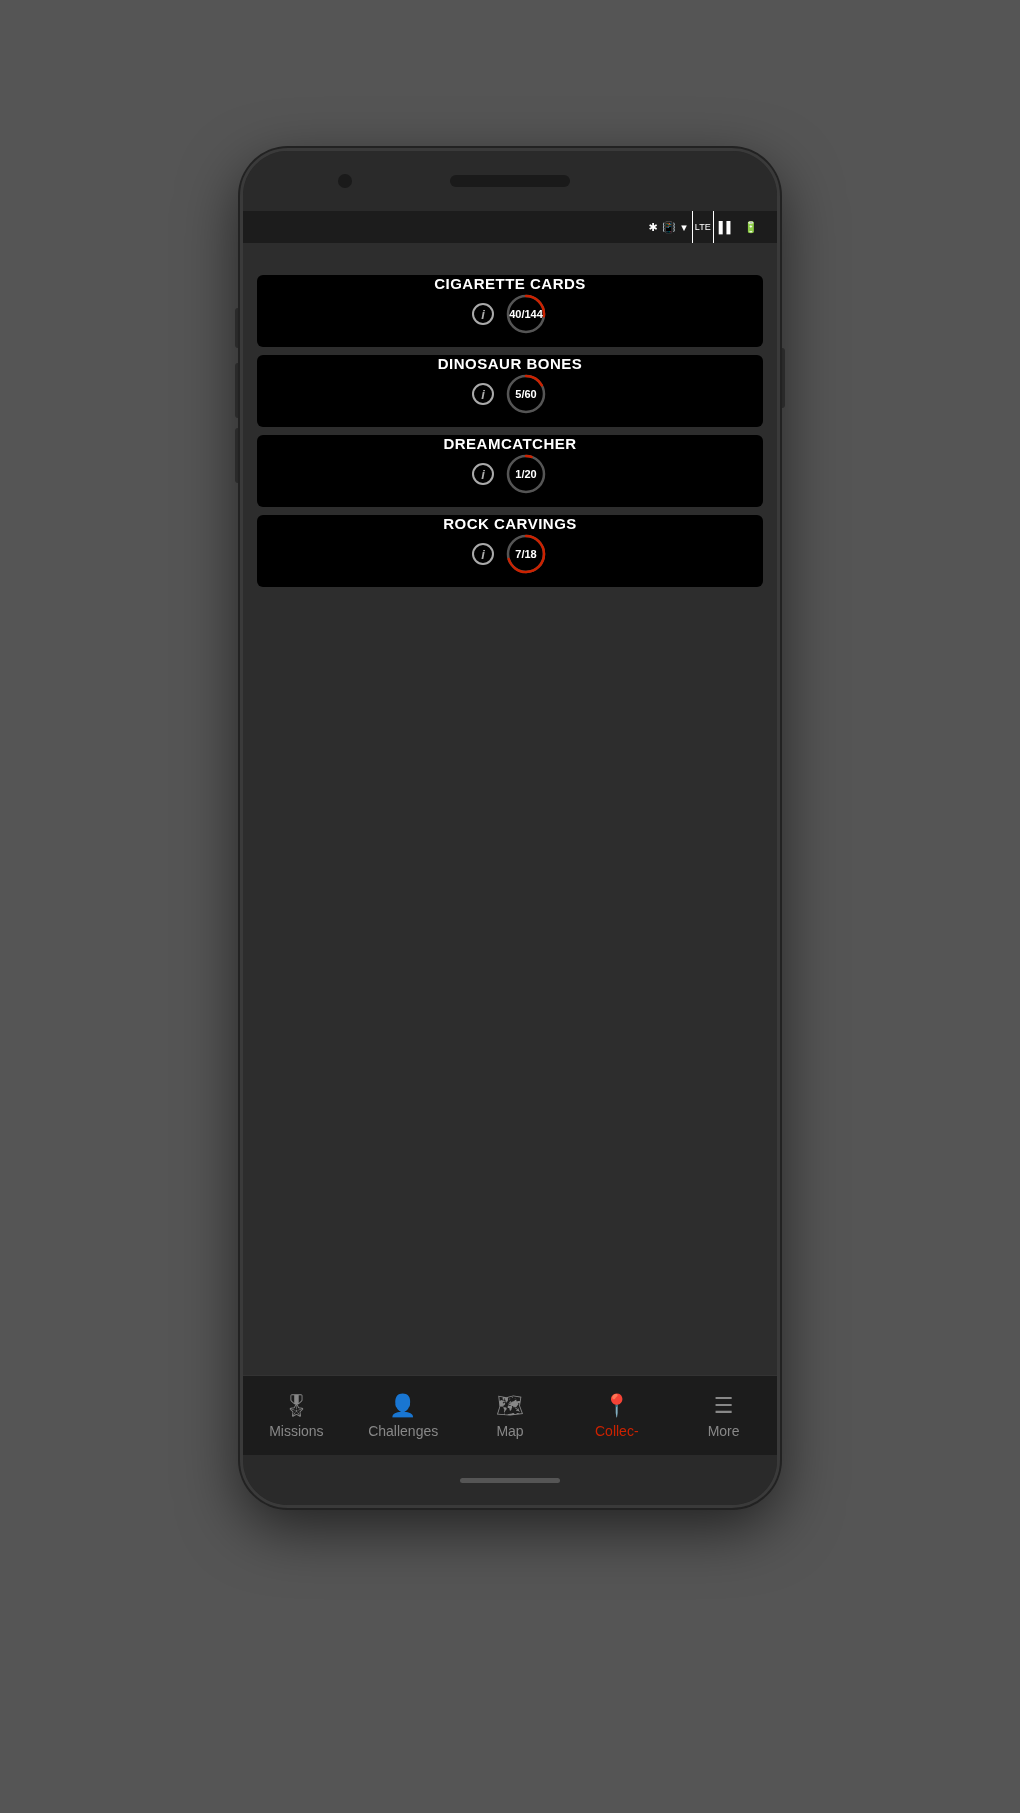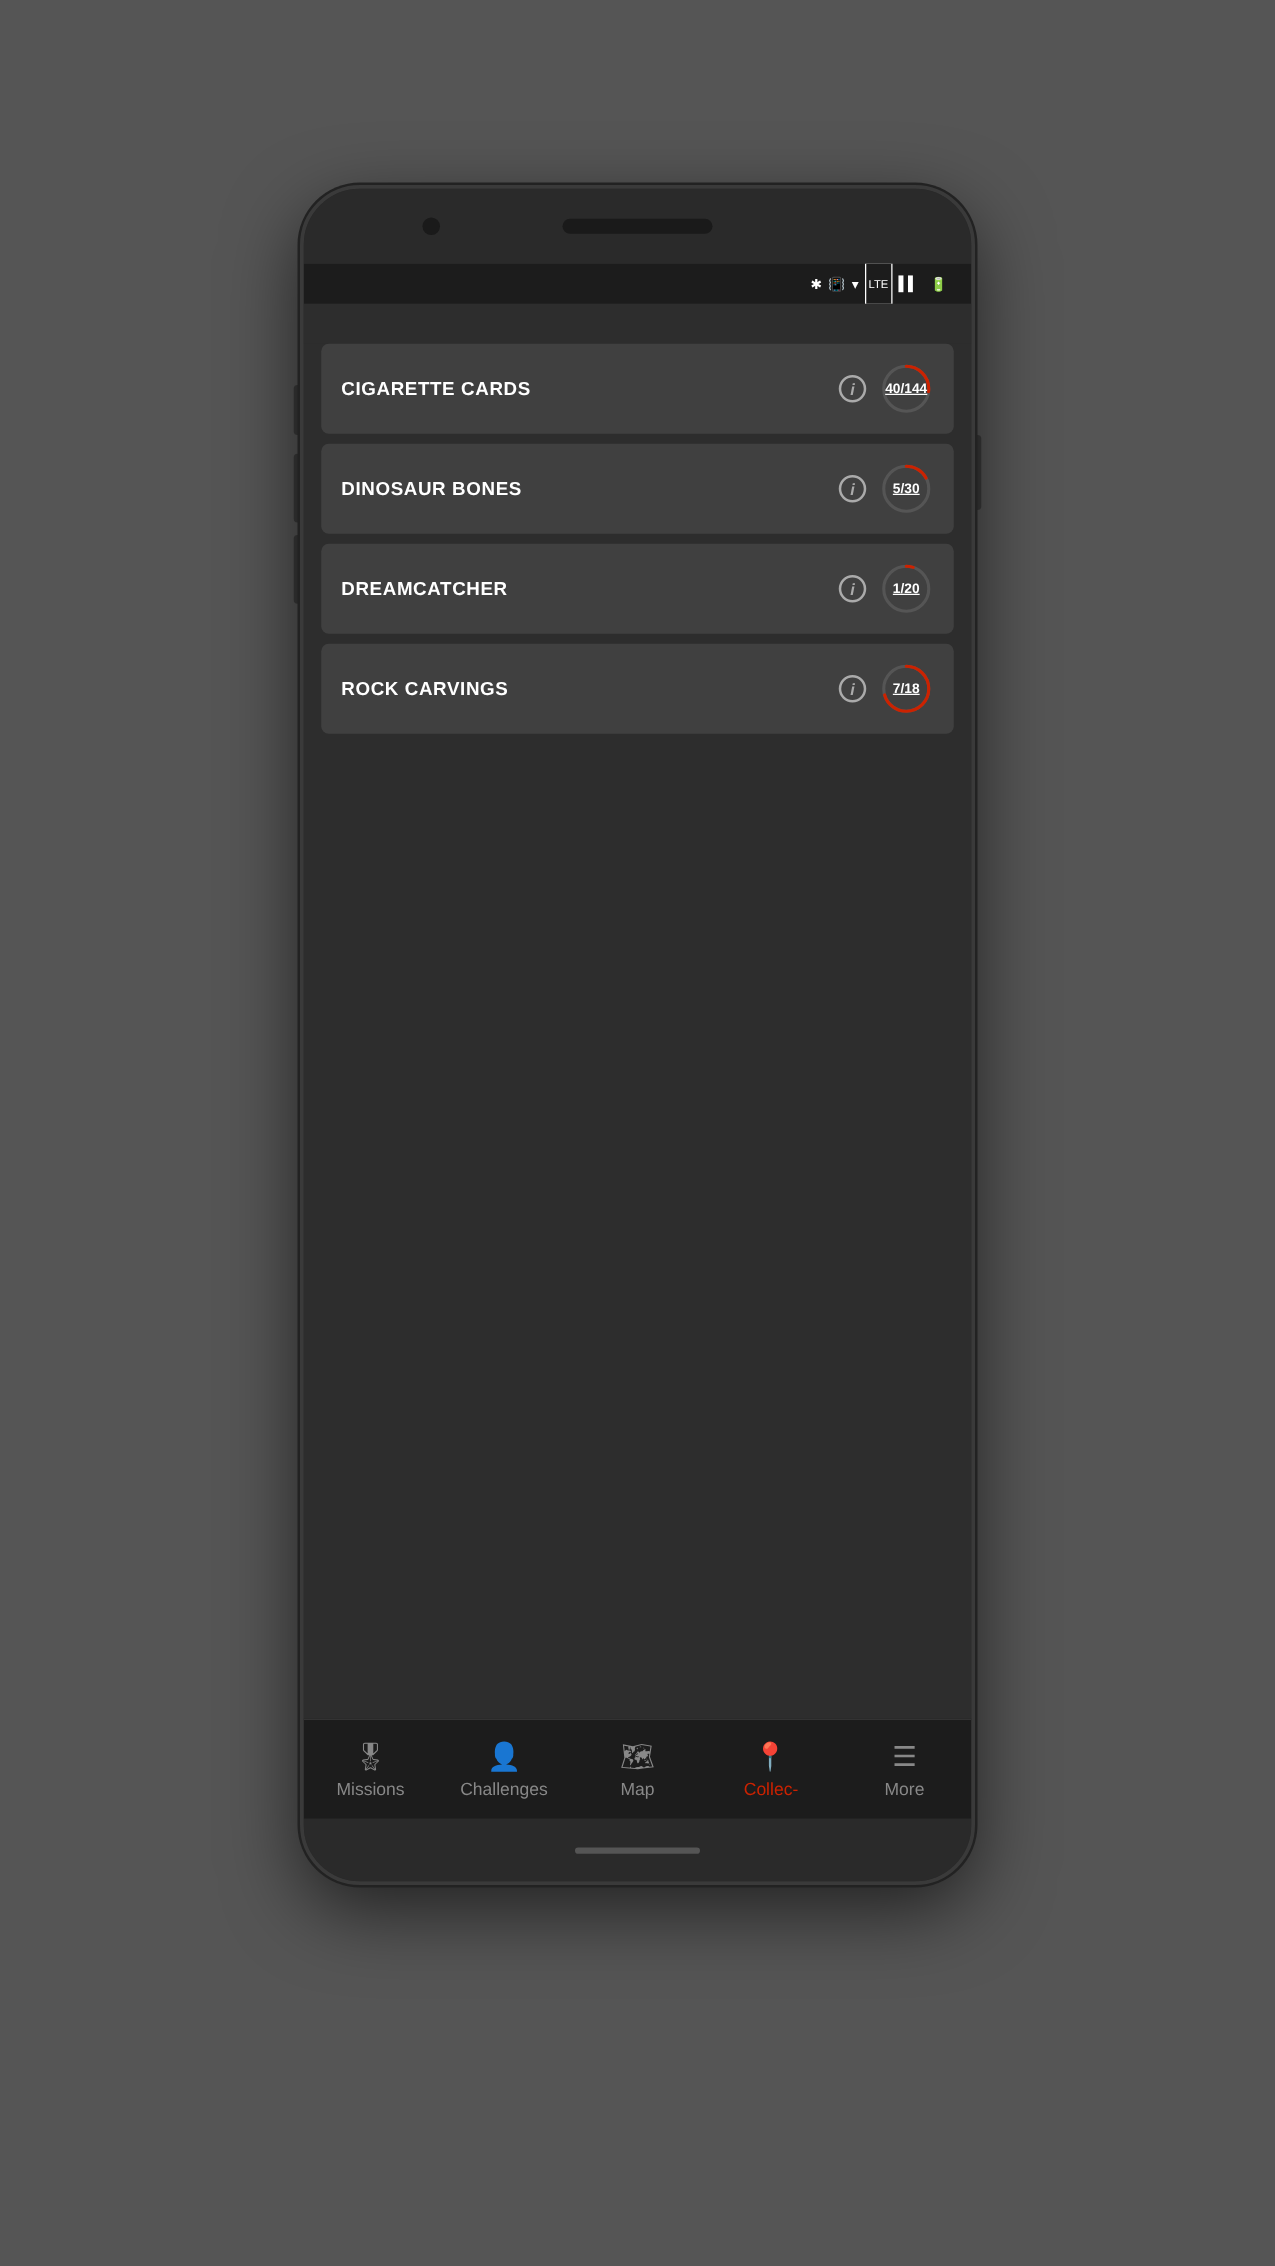"CIGARETTE CARDS" .collectible-item { background: #404040 -> #000000; flex-direction: none -> column; justify-content: space-between -> flex-start }
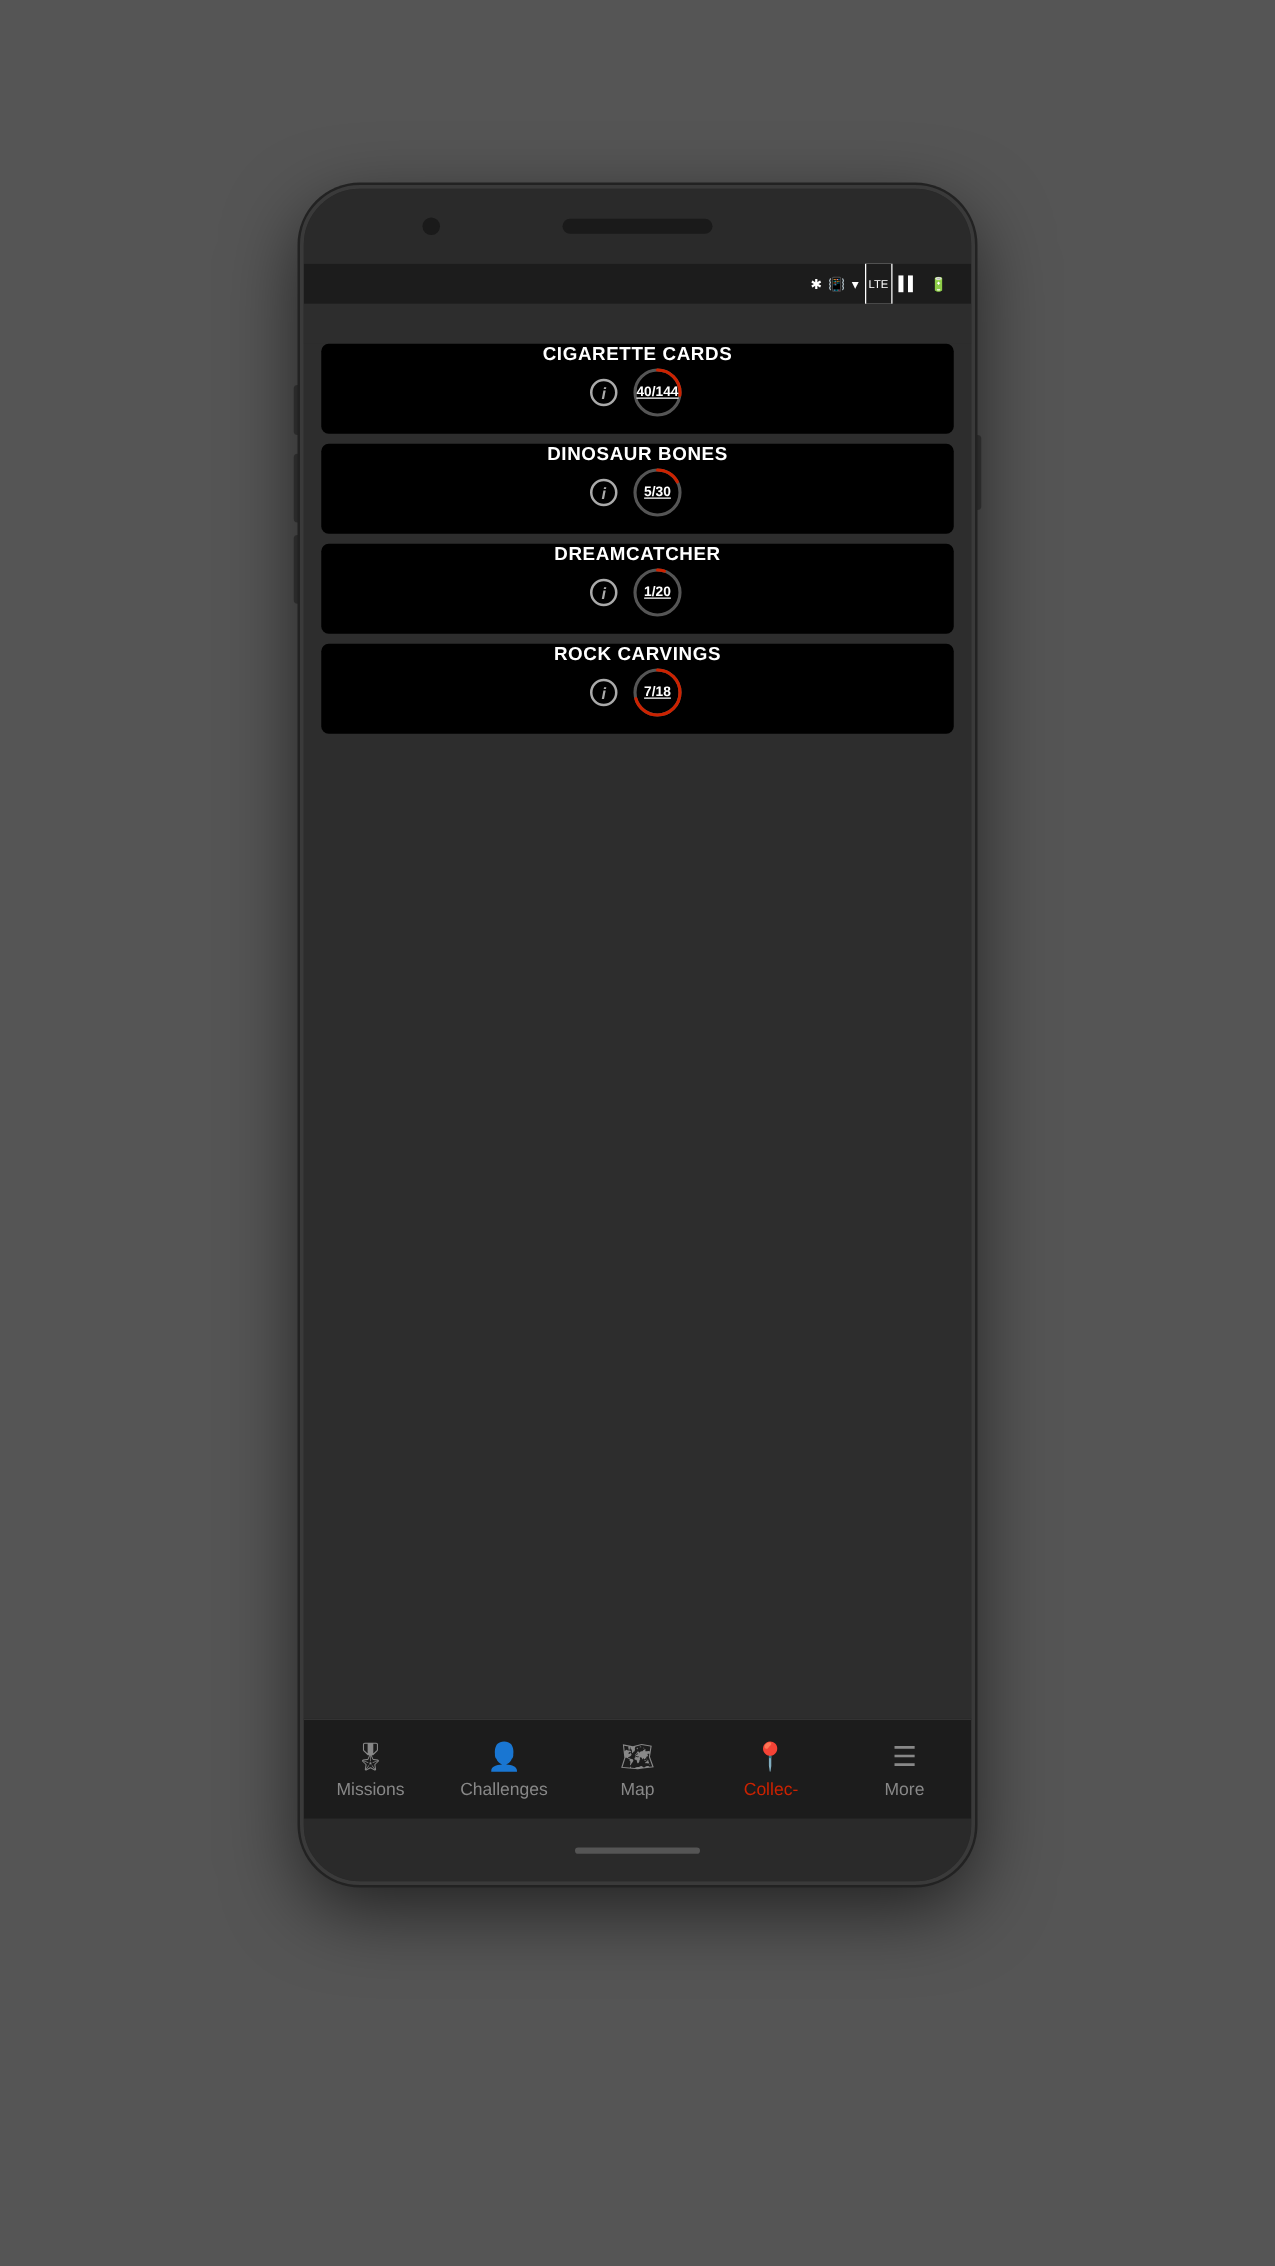"40/144" .progress-text { text-decoration: underline -> none }
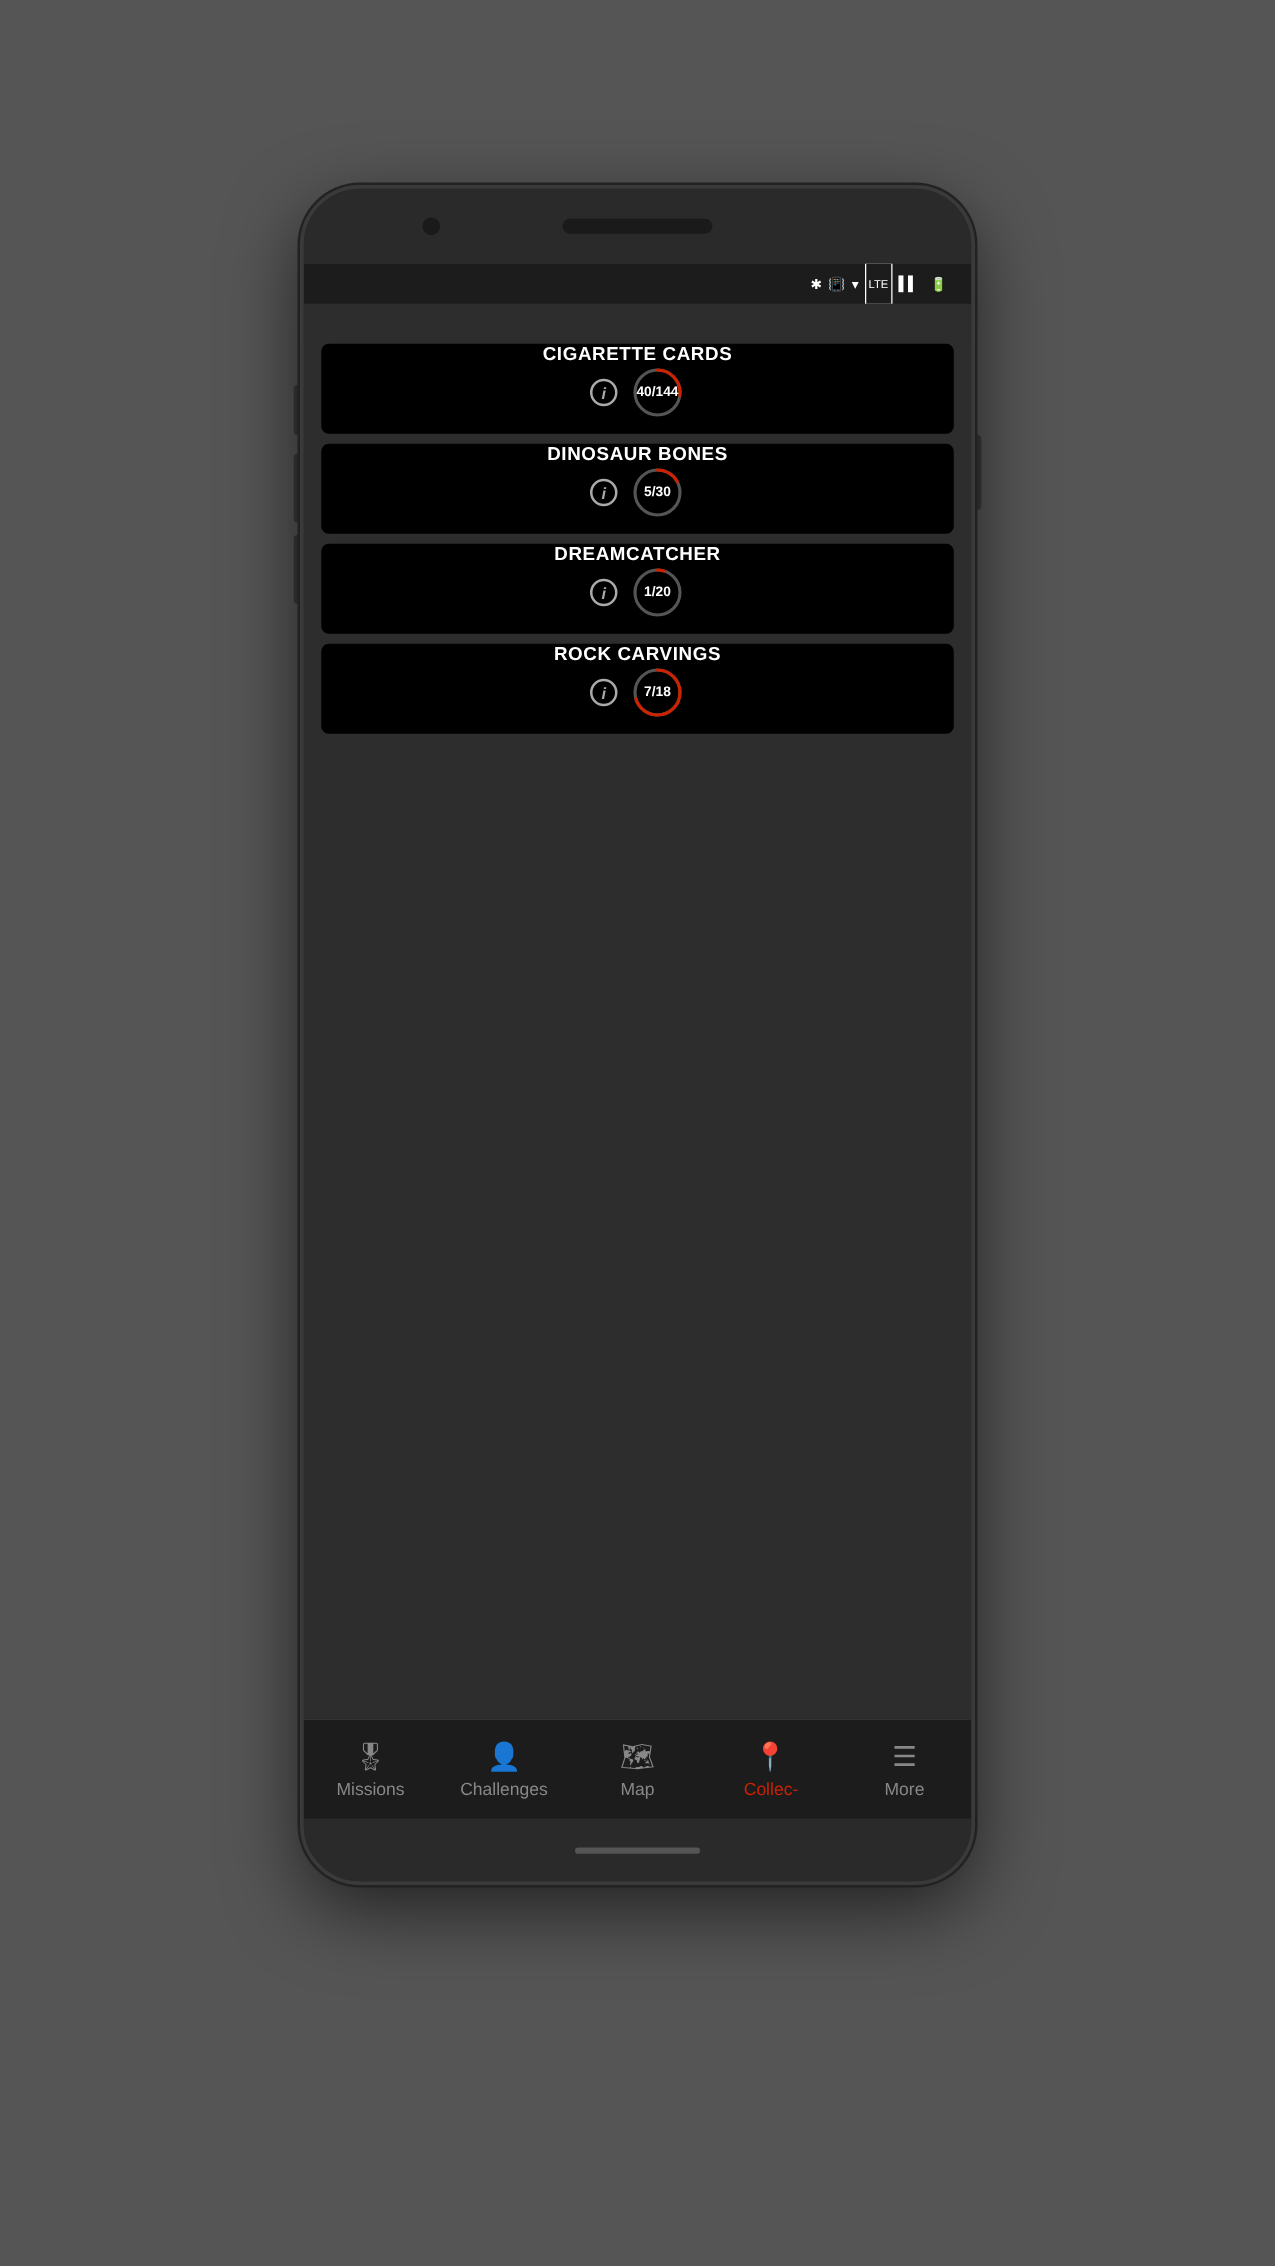"5/30" span.progress-text { text: 5/30 -> 5/60 }
